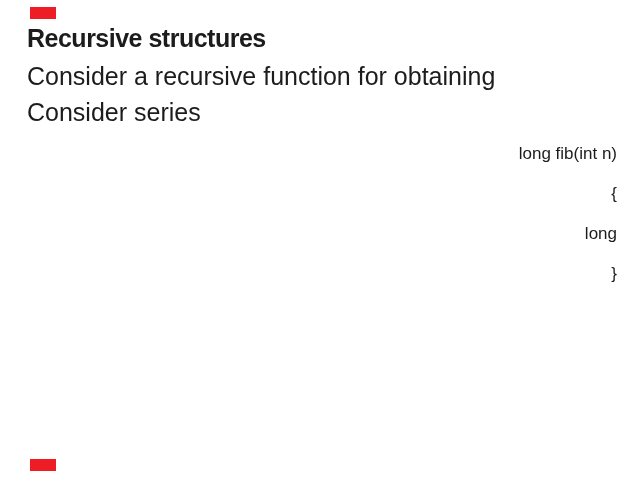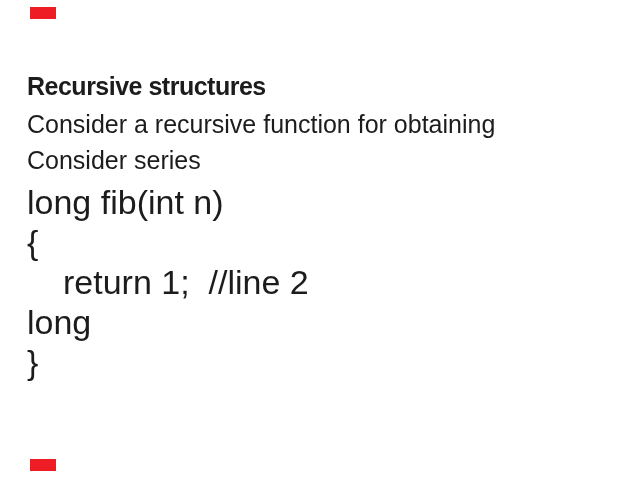"Recursive structures" .title { margin: 66px 0 0 0 -> 18px 0 0 0 }
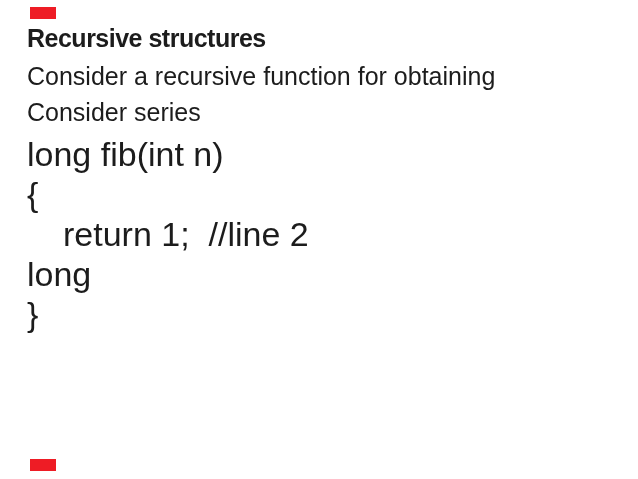"long fib(int n)" .code { font-size: 34px -> 17px; text-align: none -> right }
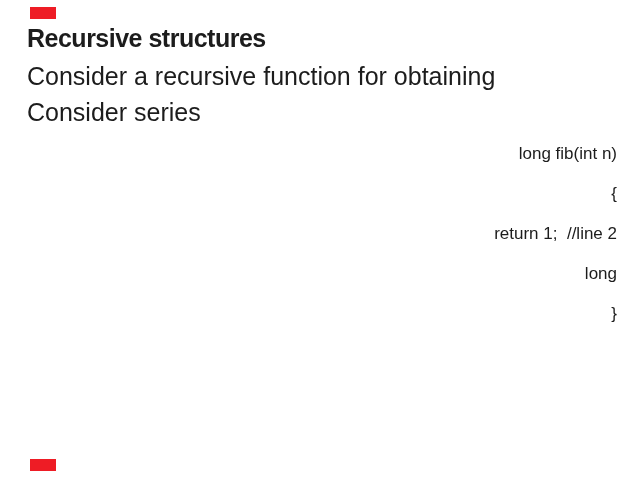"return 1; //line 2" div.cline { html: <div>return 1; //line 2</div> -> none }
